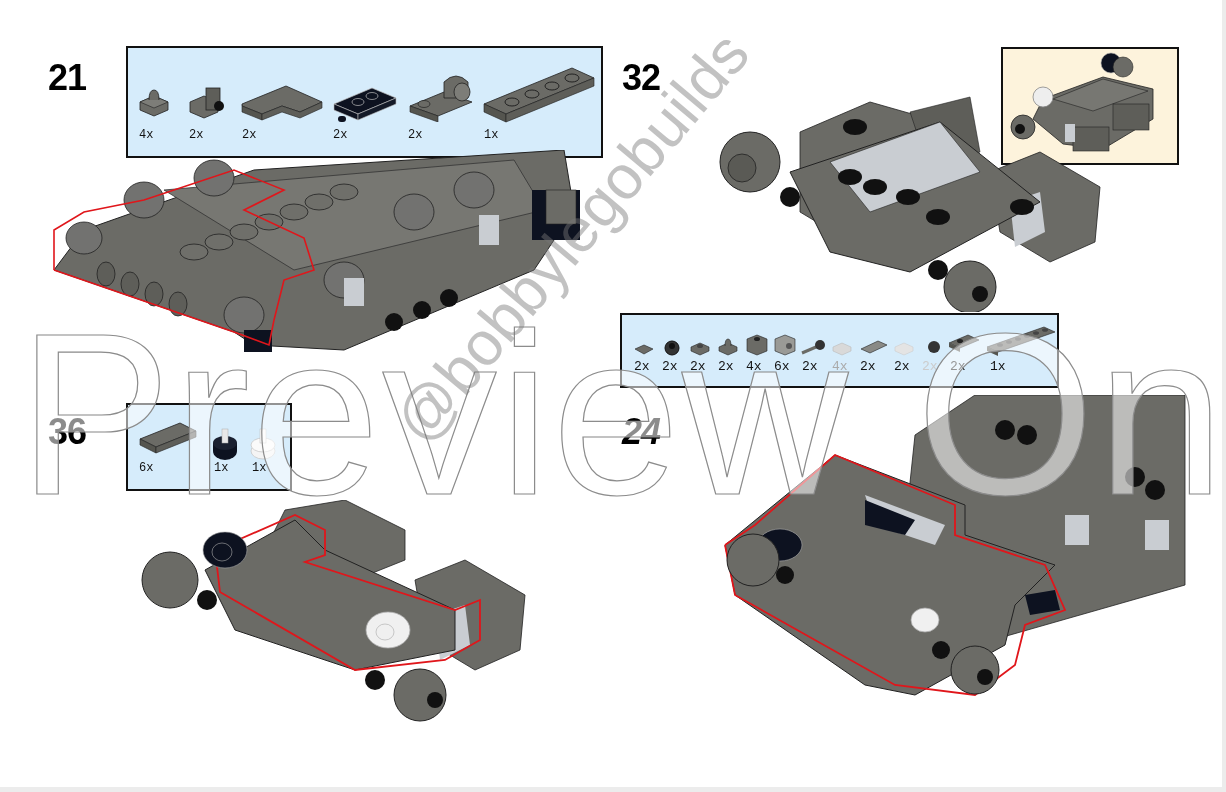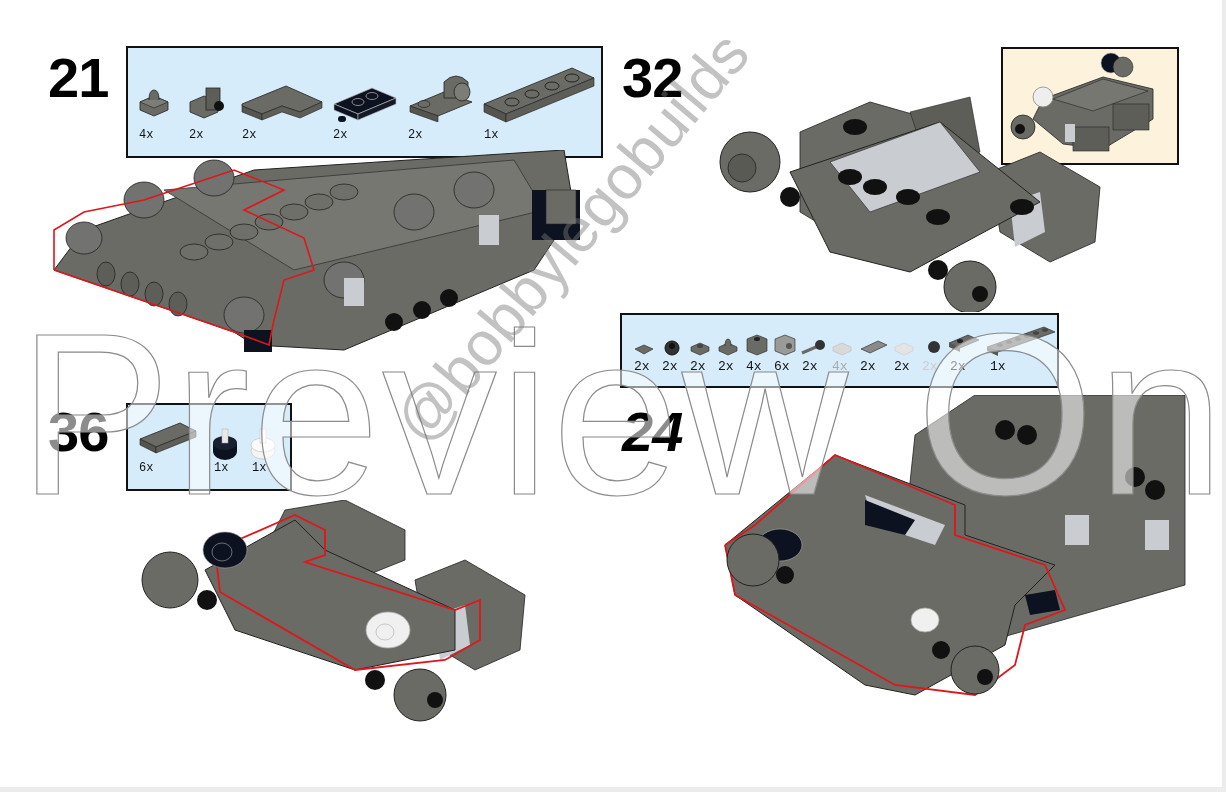"21" .step-num { font-size: 56px -> 36px }
